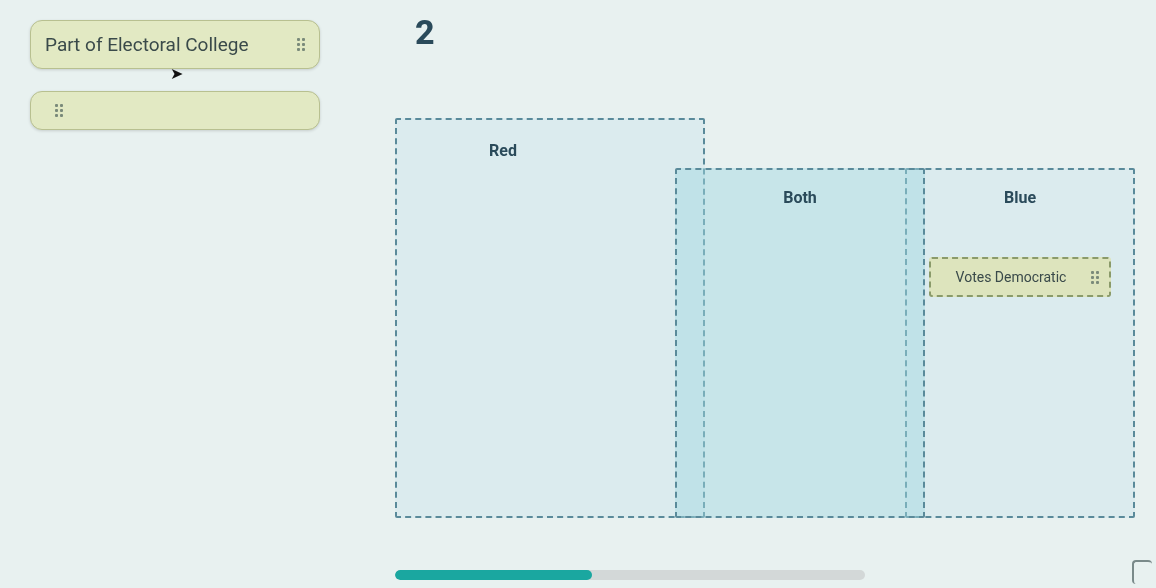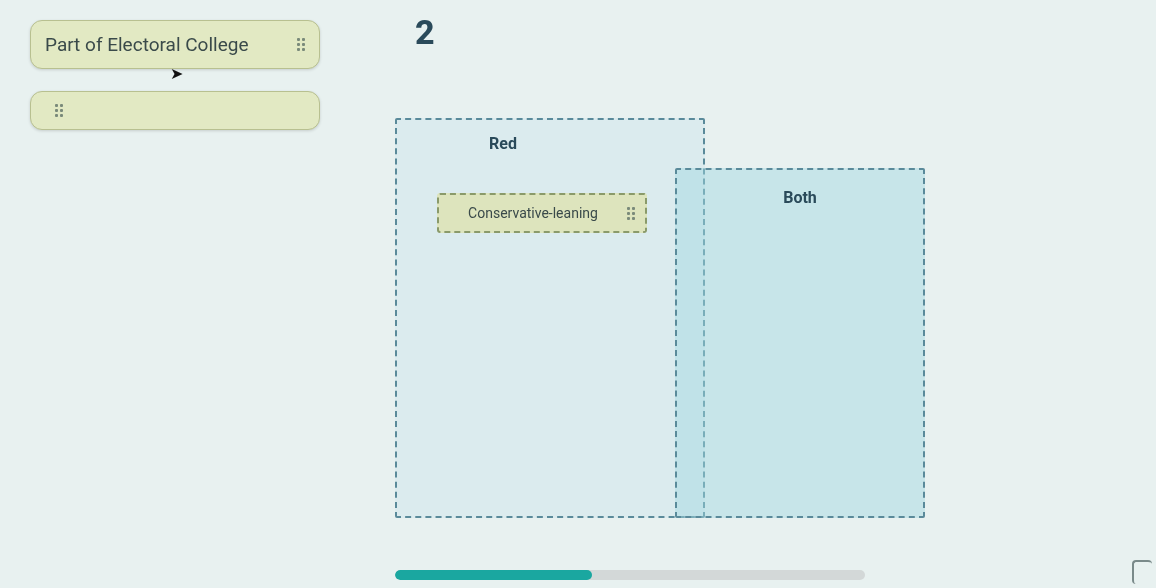"Red" .zone-red .zone-title { margin-top: 0 -> 7px }
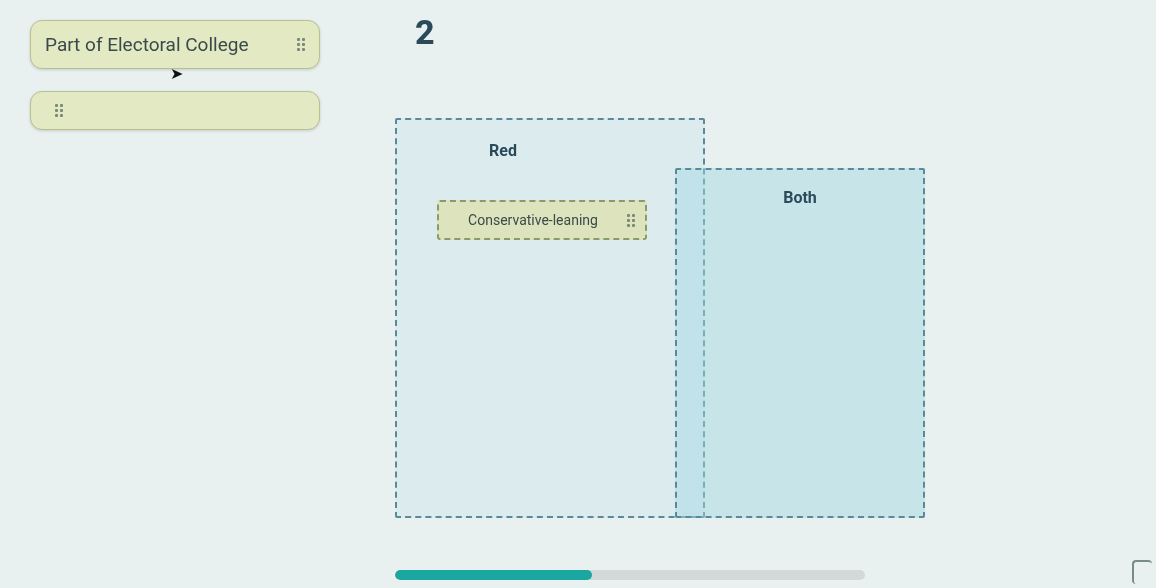"Blue" div.zone { html: none -> <div> <div>Blue</div> <div> <span>Votes Democratic</span> <span> <span></span> <span></span> <span></span> <span></span> <span></span> <span></span> </span> </div> </div> }
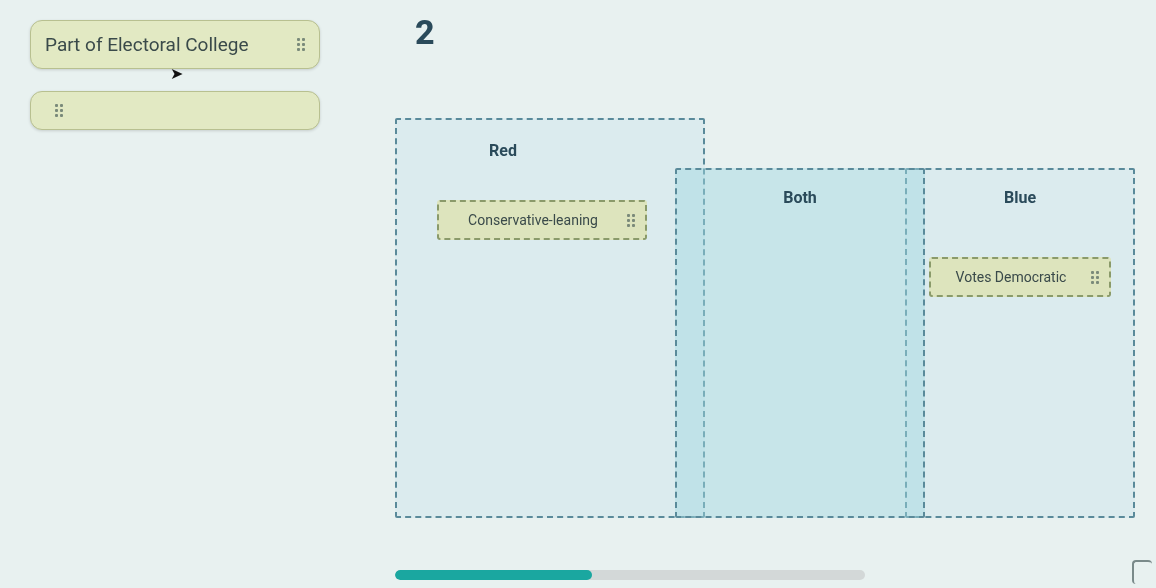"Conservative-leaning" div.placed-chip { html: <div> <span>Conservative-leaning</span> <span> <span></span> <span></span> <span></span> <span></span> <span></span> <span></span> </span> </div> -> none }
